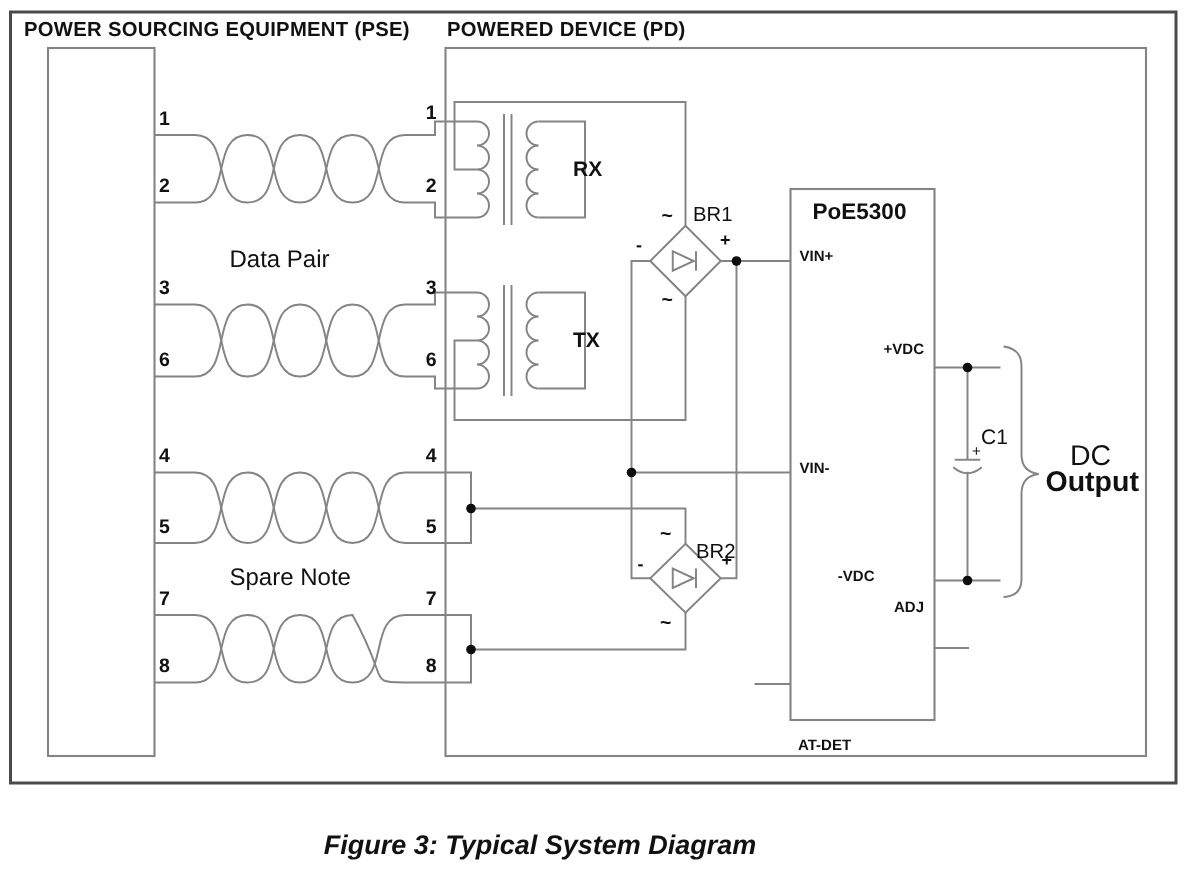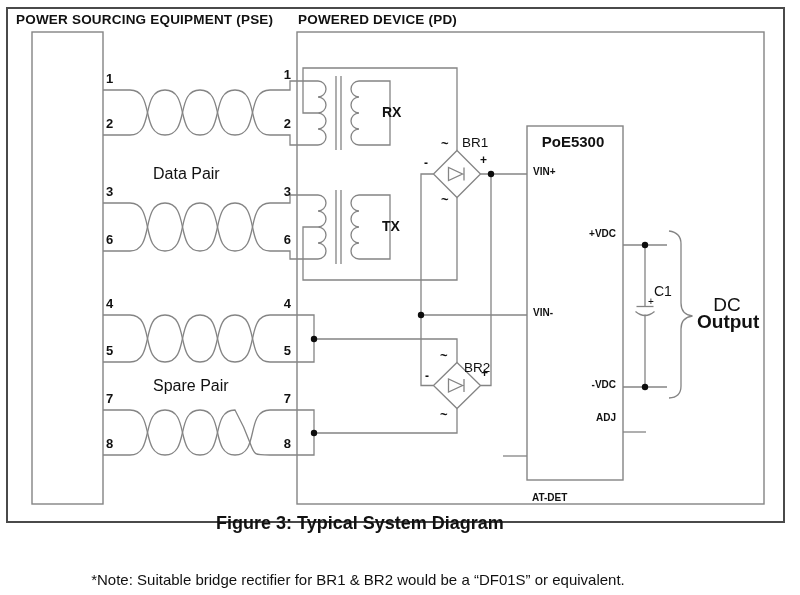"Spare Pair" span.lbl { text: Pair -> Note }
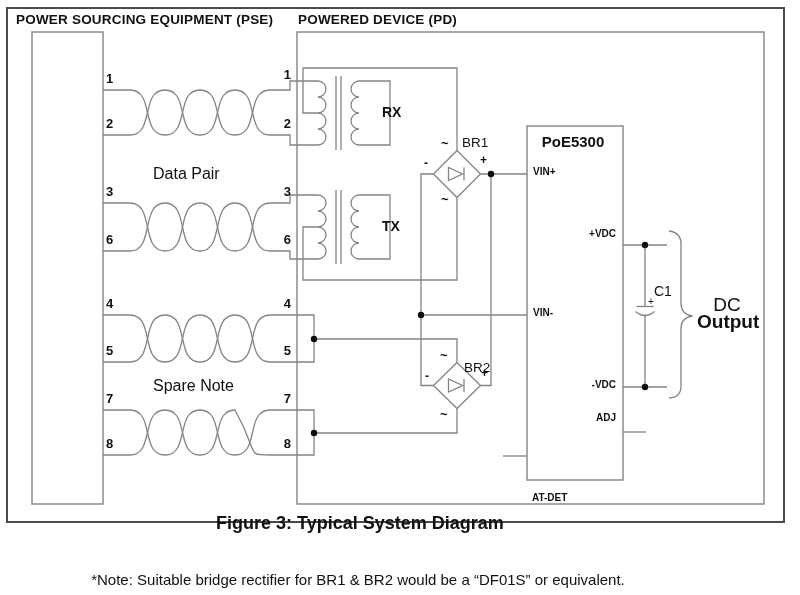"-VDC" span.lbl { left: 560px -> 527px }
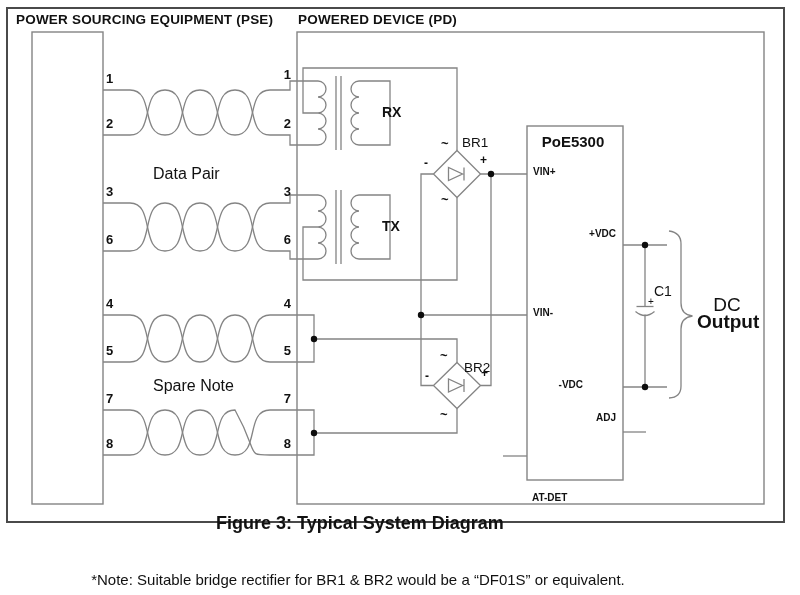"ADJ" span.lbl { top: 412px -> 400px }
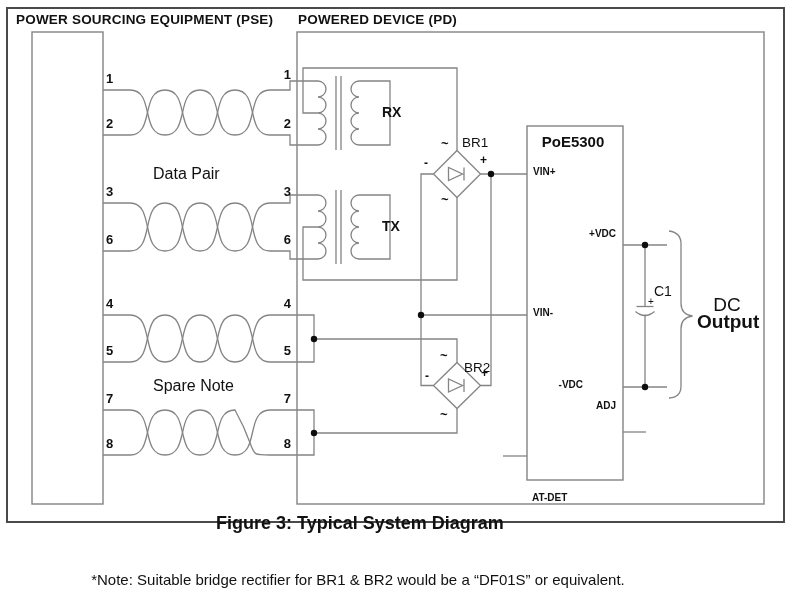"Figure 3: Typical System Diagram" span.lbl { font-style: none -> italic; top: 514px -> 554px }
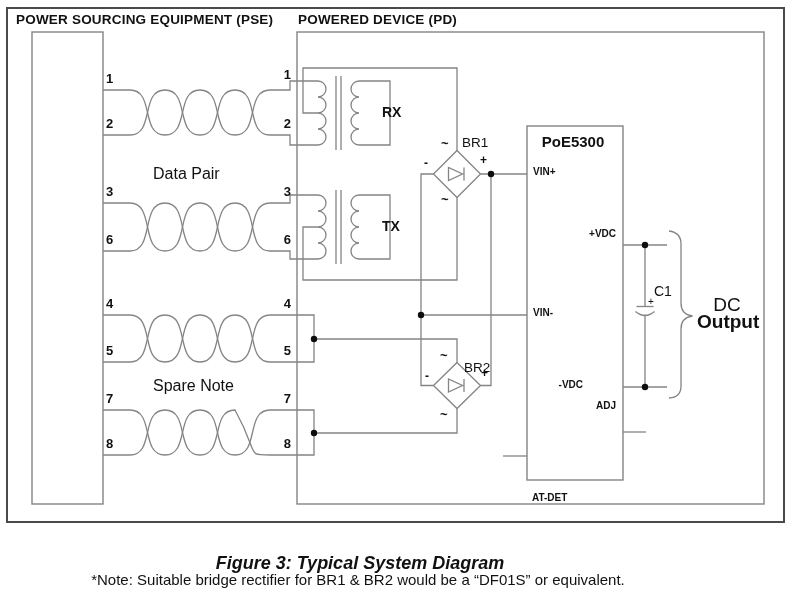"*Note: Suitable bridge rectifier for" span.lbl { html: <span>*Note: Suitable bridge rectifier for BR1 &amp; BR2 would be a “DF01S” or equivalent.</span> -> none }
